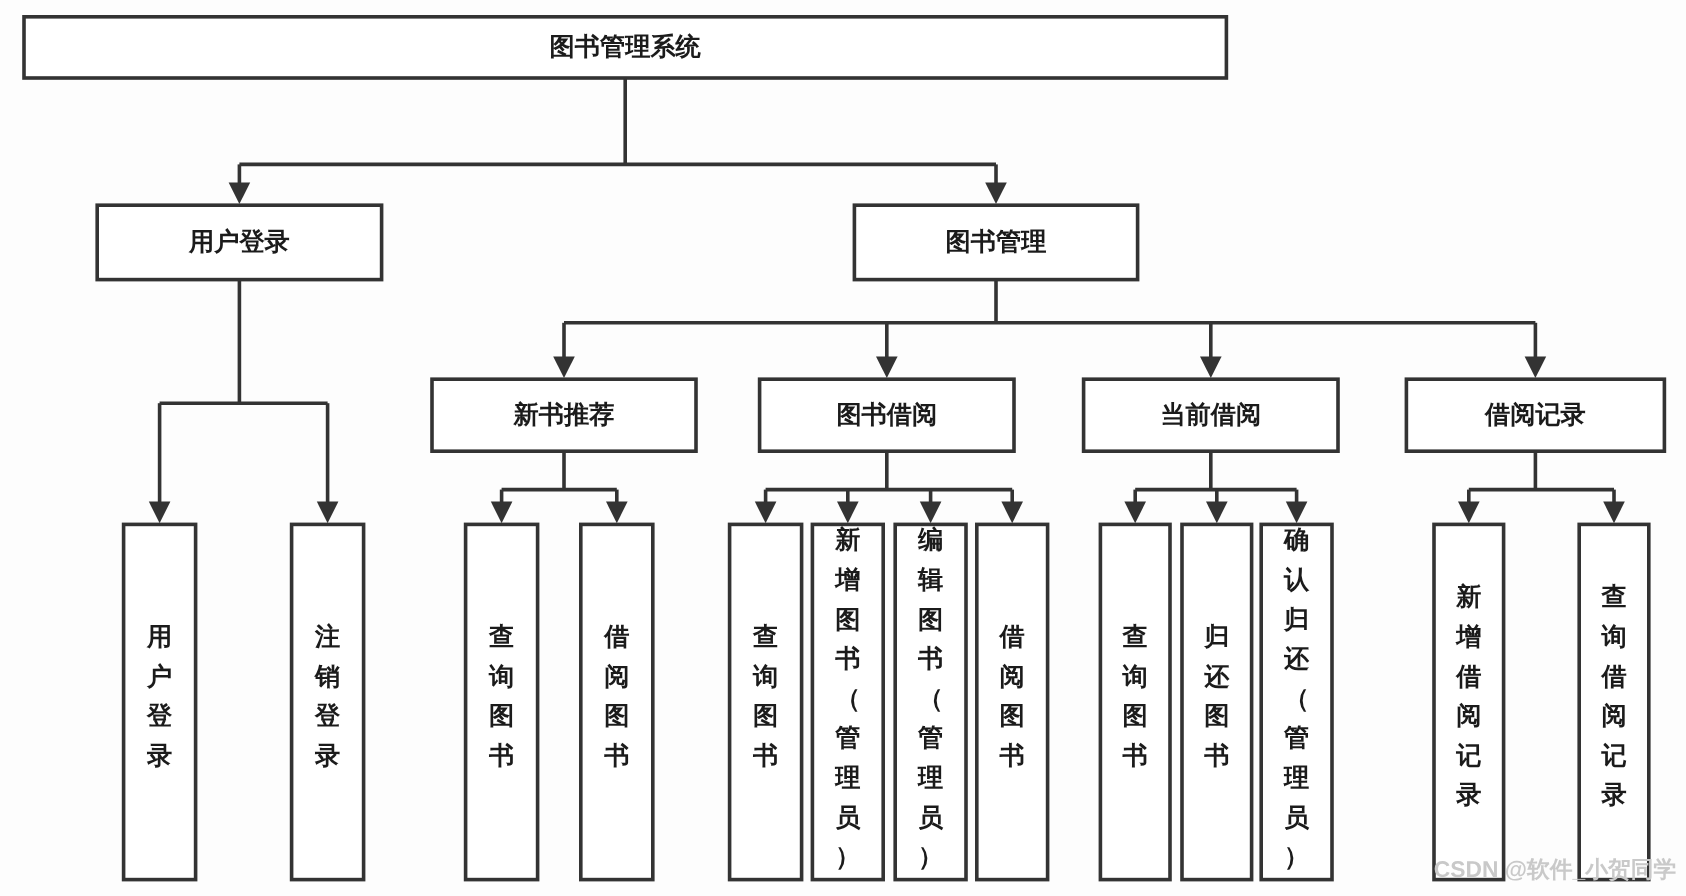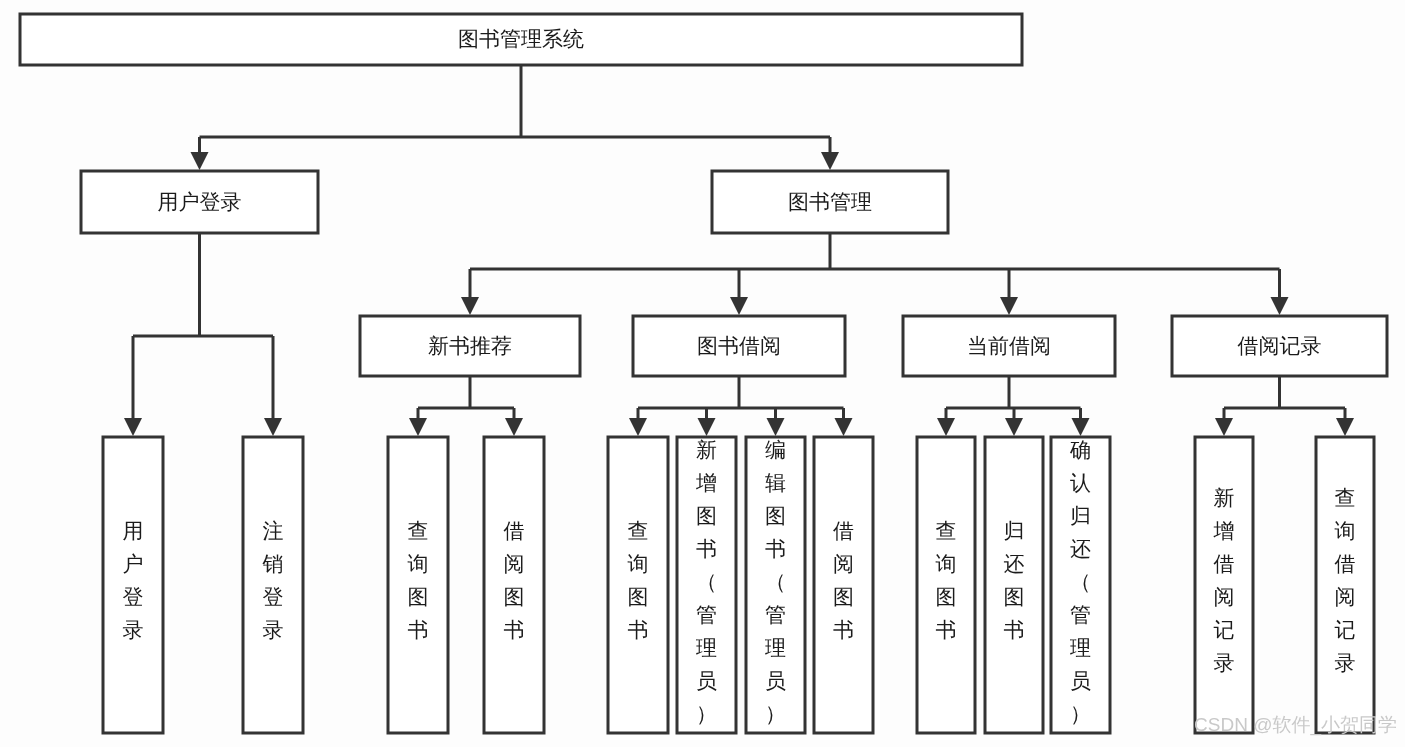"图书管理系统" #diagram-root { font-weight: none -> bold }
